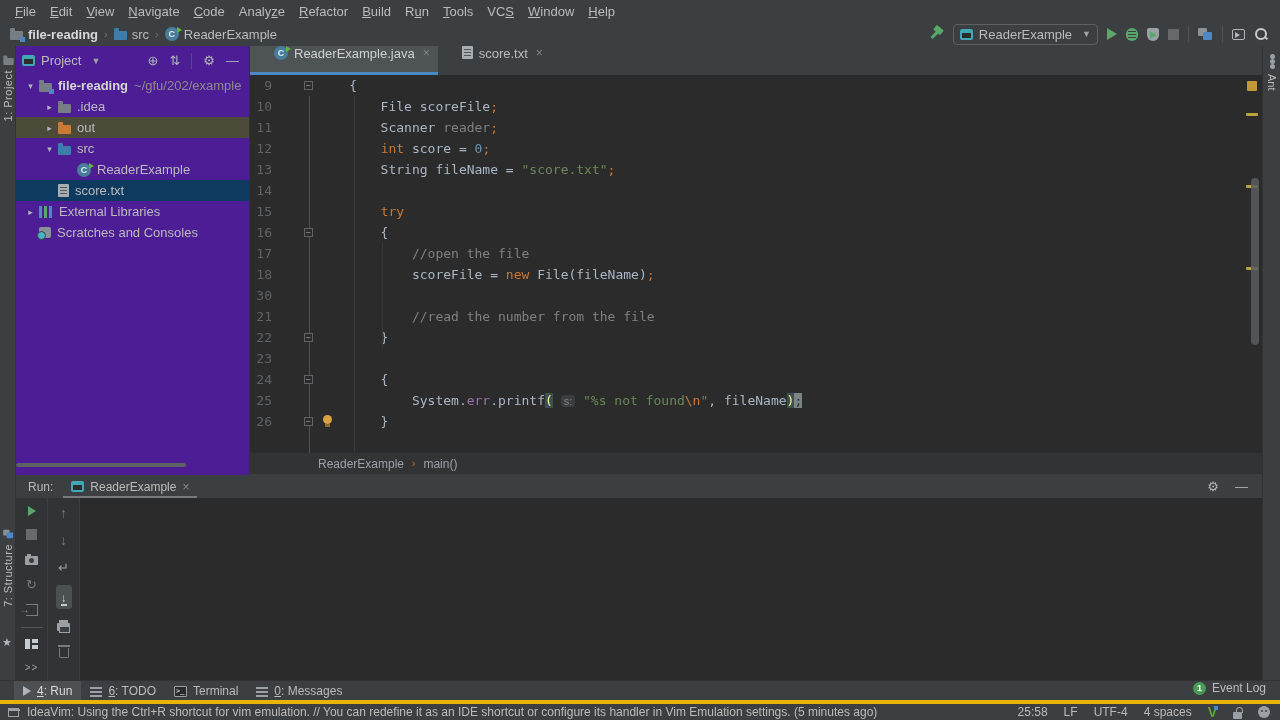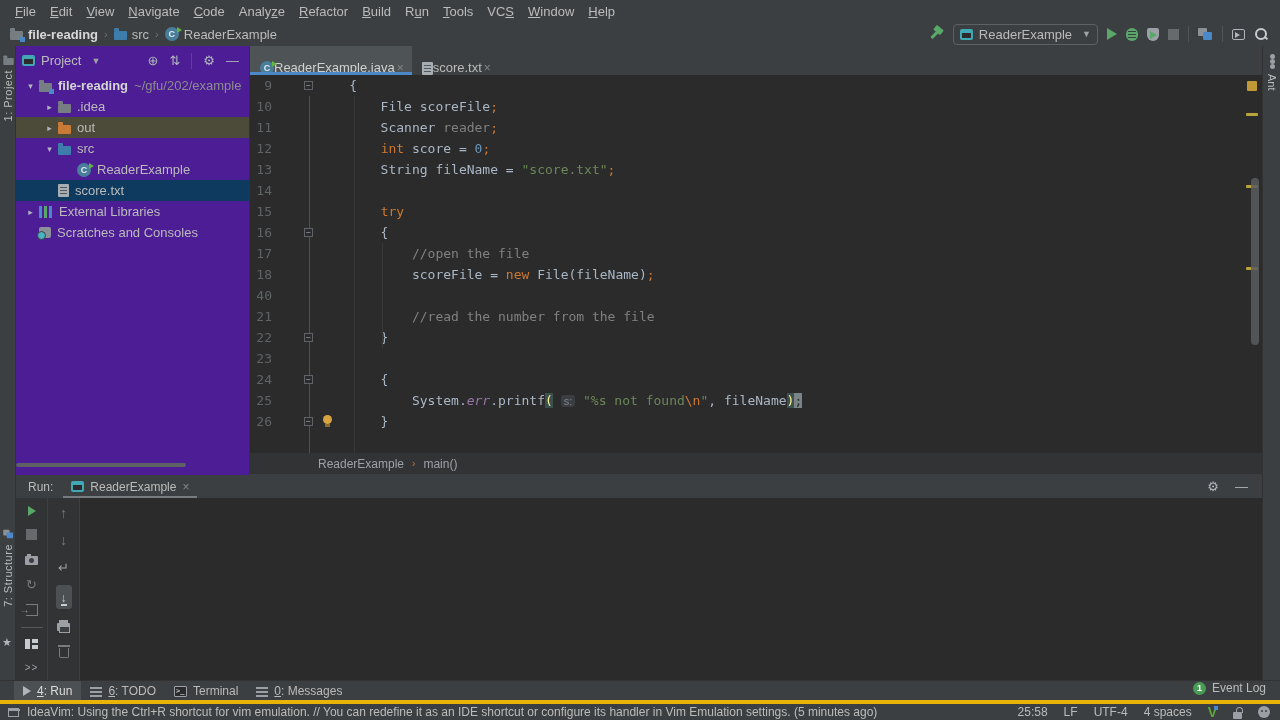"ReaderExample.java" .etab { align-items: flex-end -> flex-start; gap: none -> 6px; padding: 0 8px 0 10px -> 0 8px 0 24px }
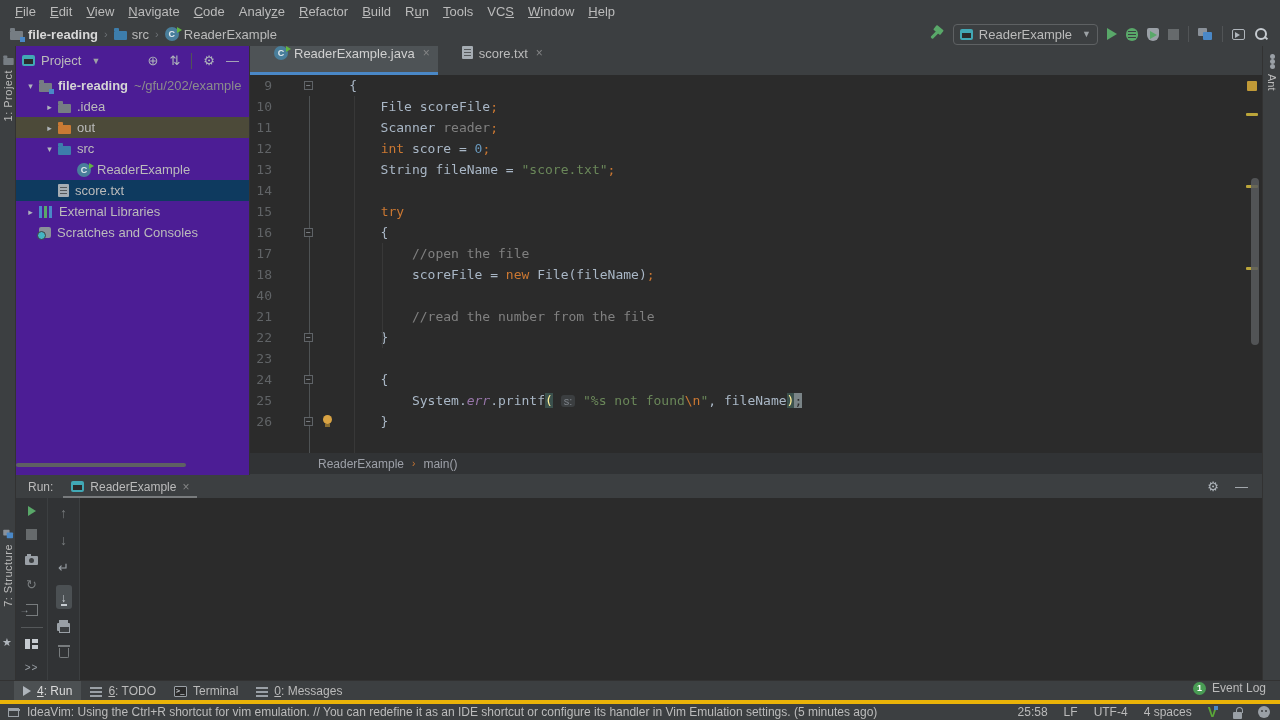"40" span.ln { text: 40 -> 30 }
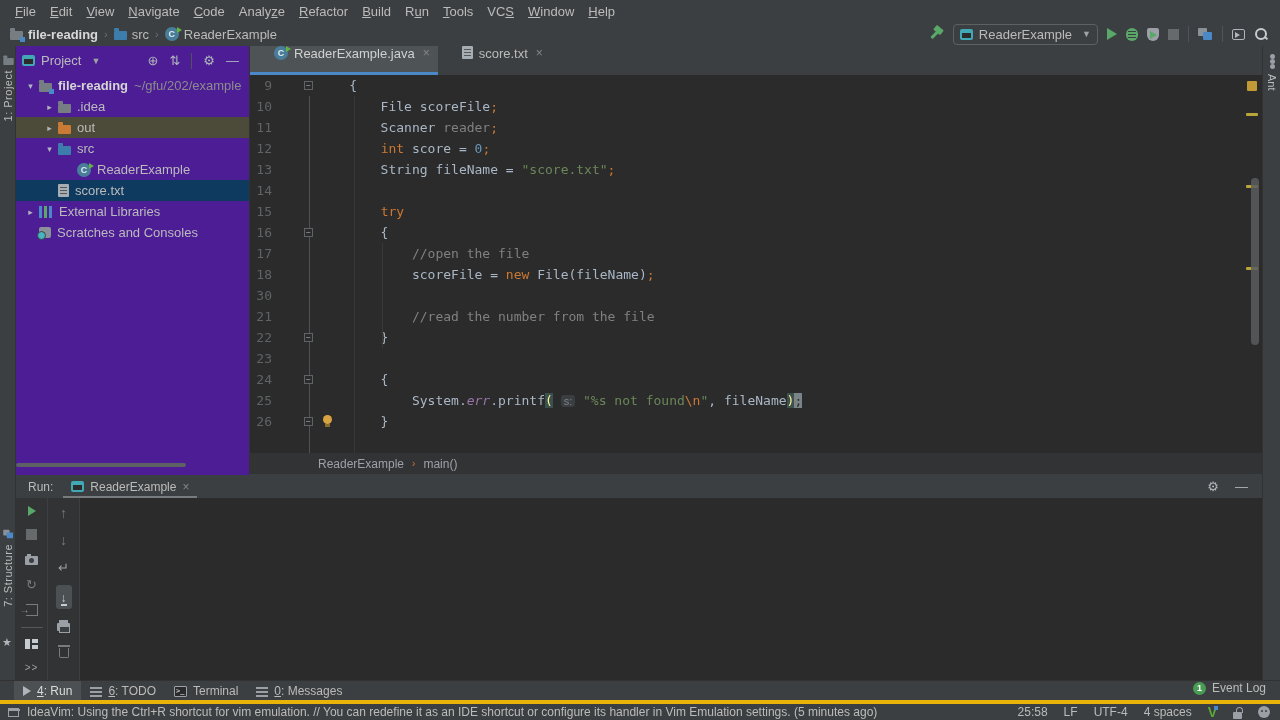"err" .tk-f { font-style: italic -> none }
